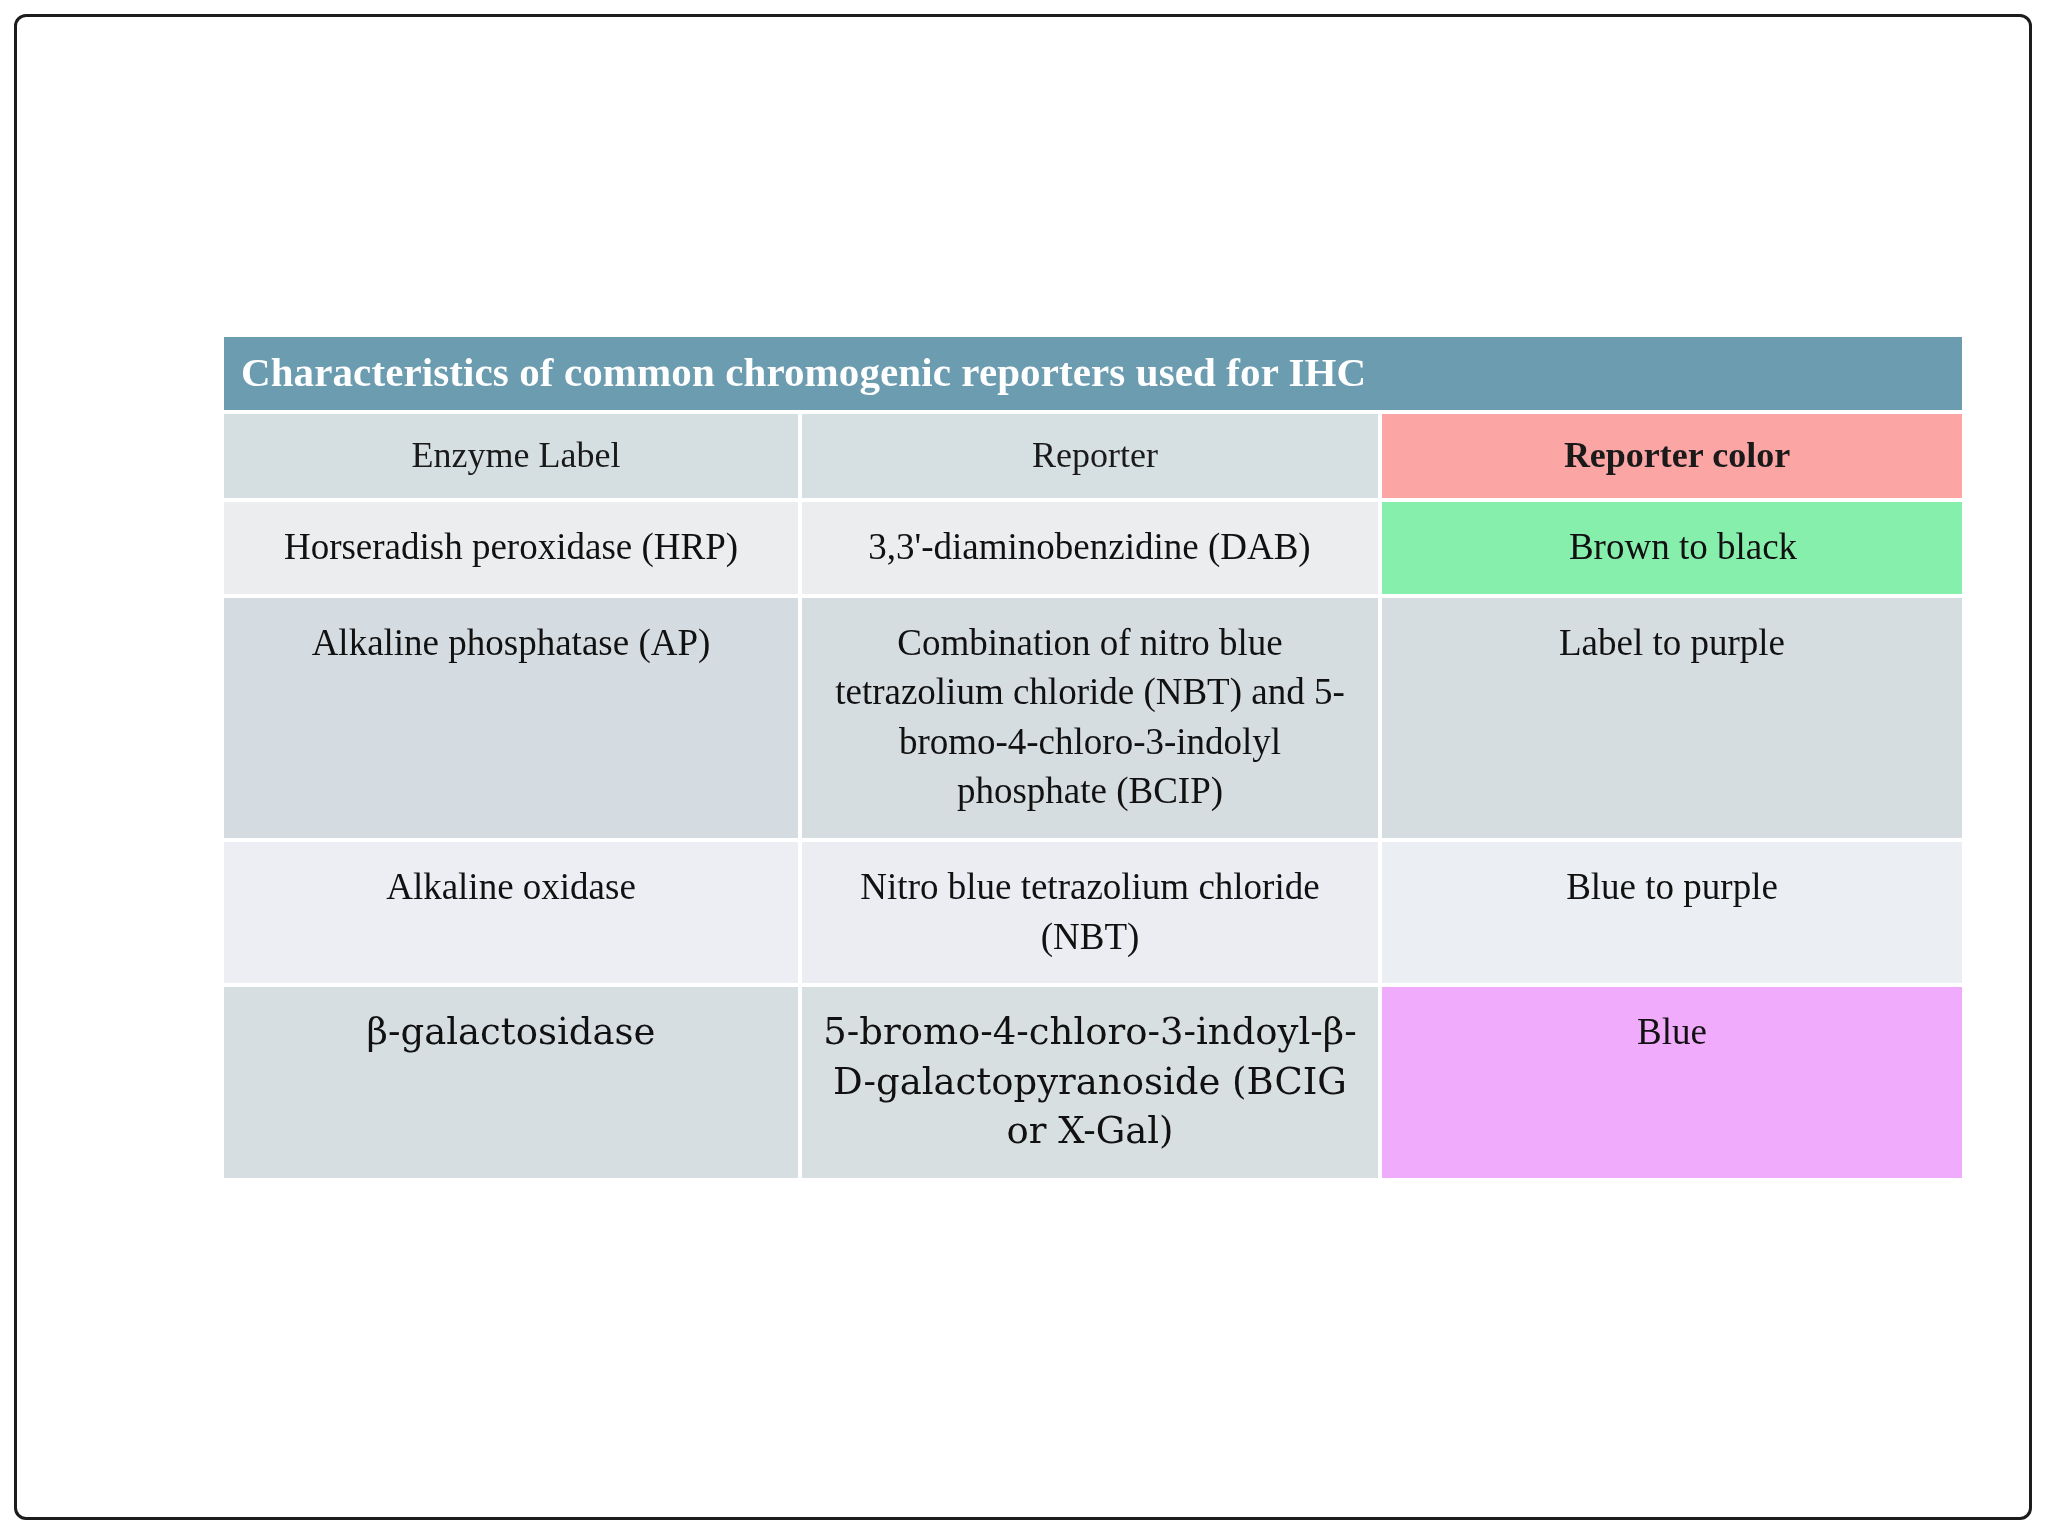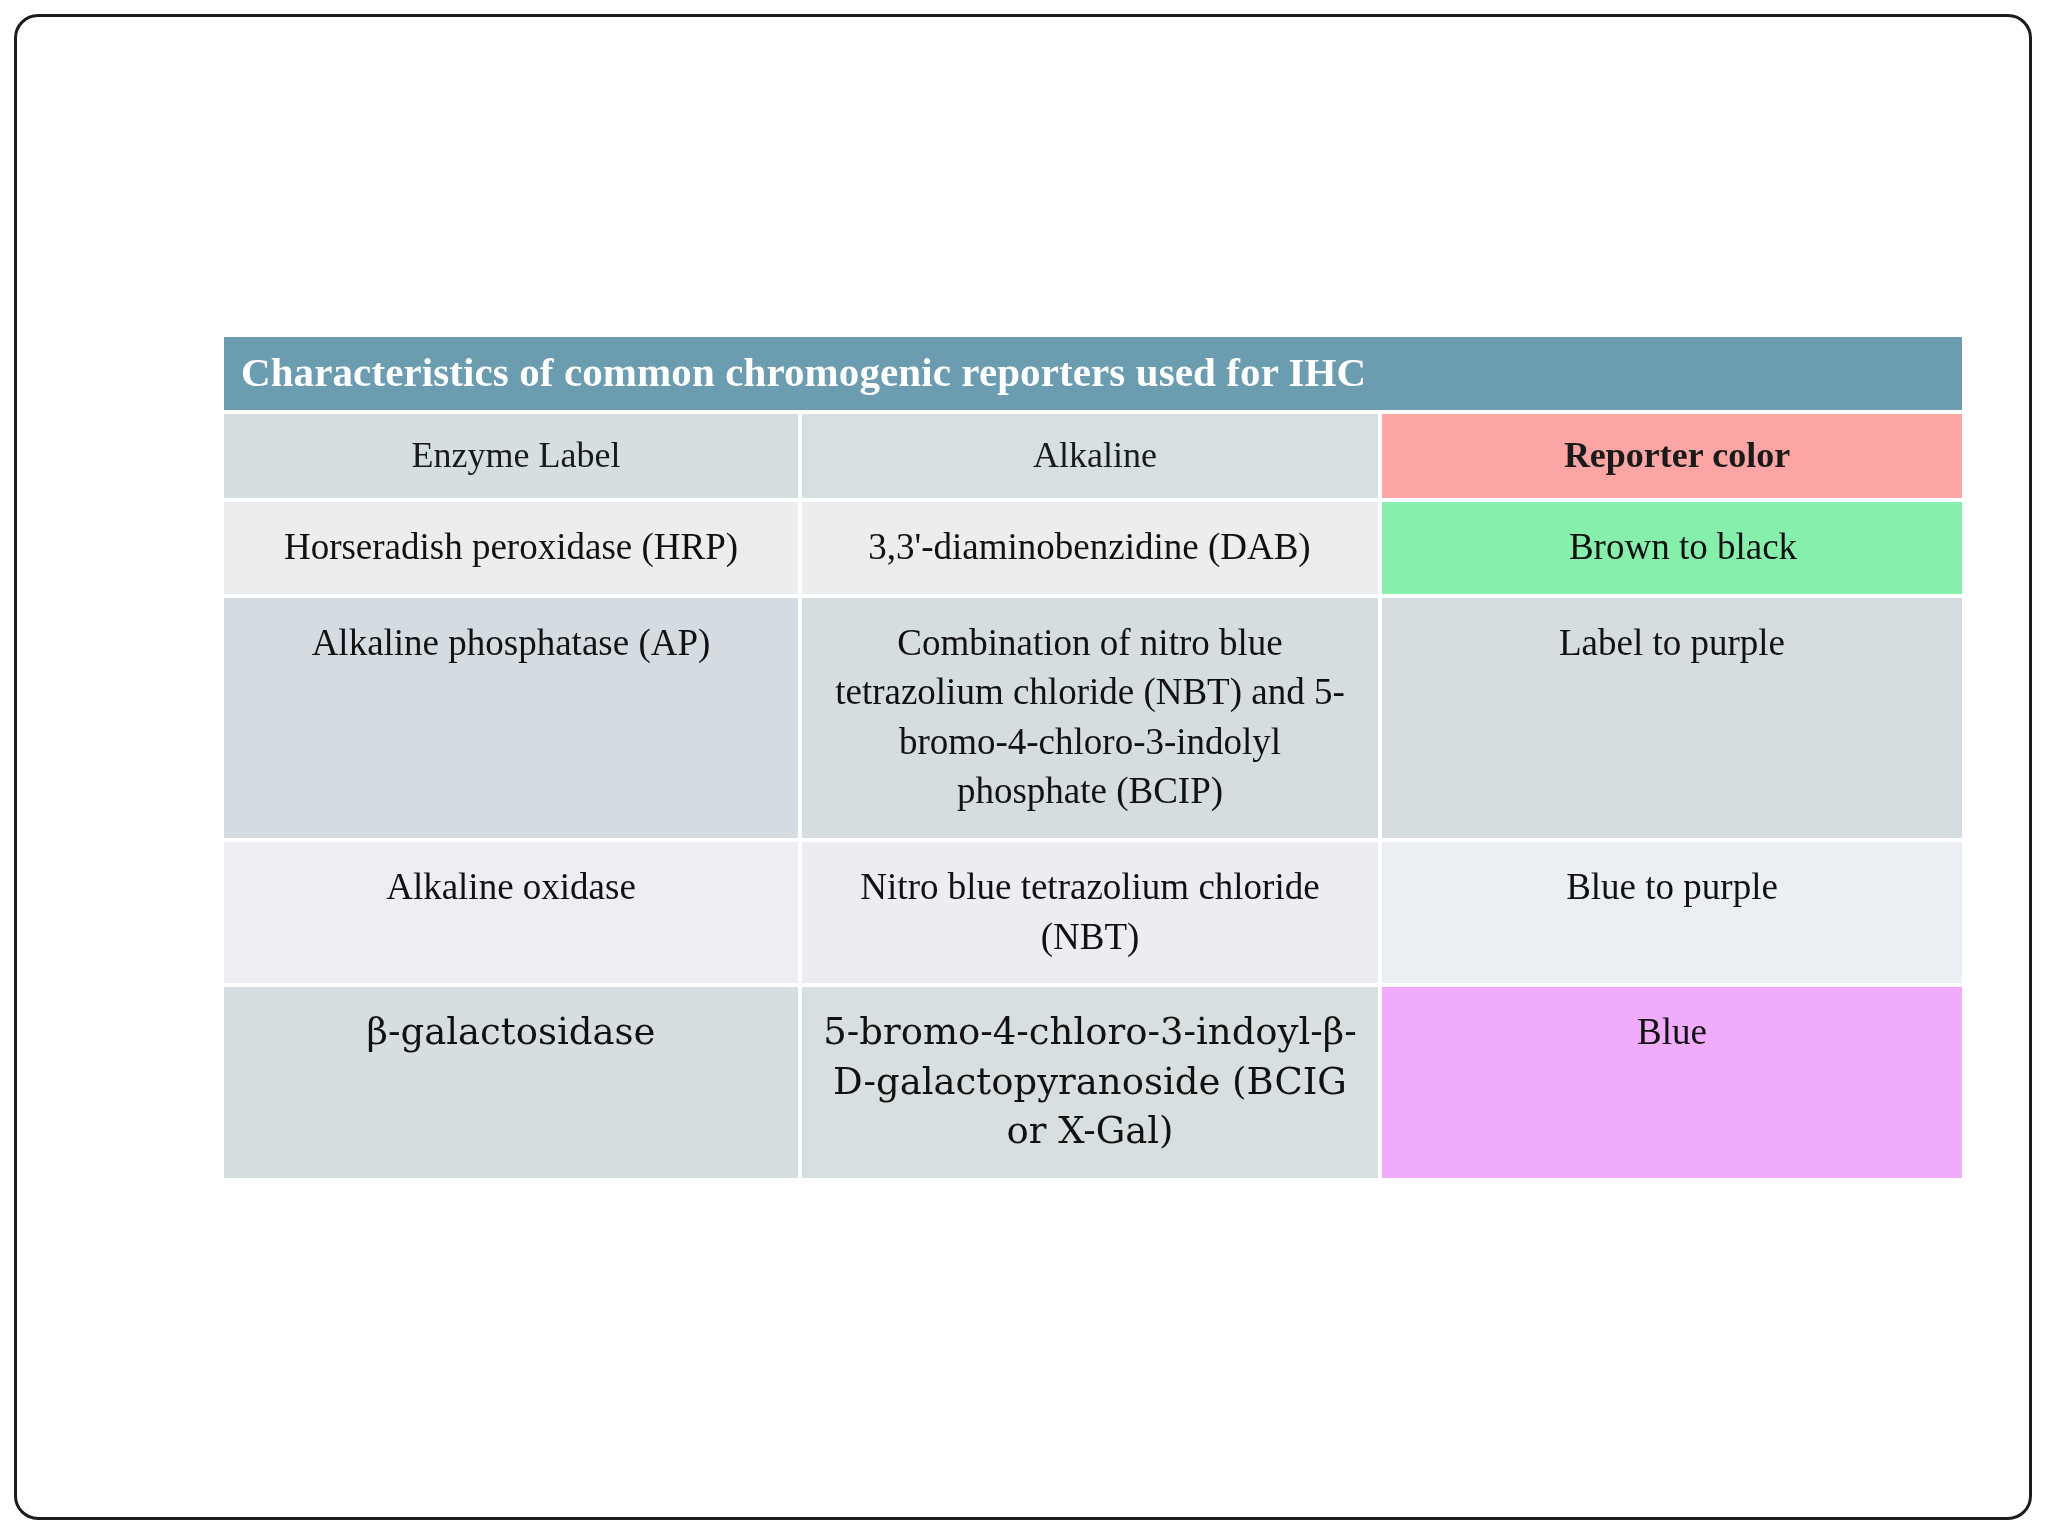"Characteristics of common chromogenic" .slide-frame { border-radius: 24px -> 12px }
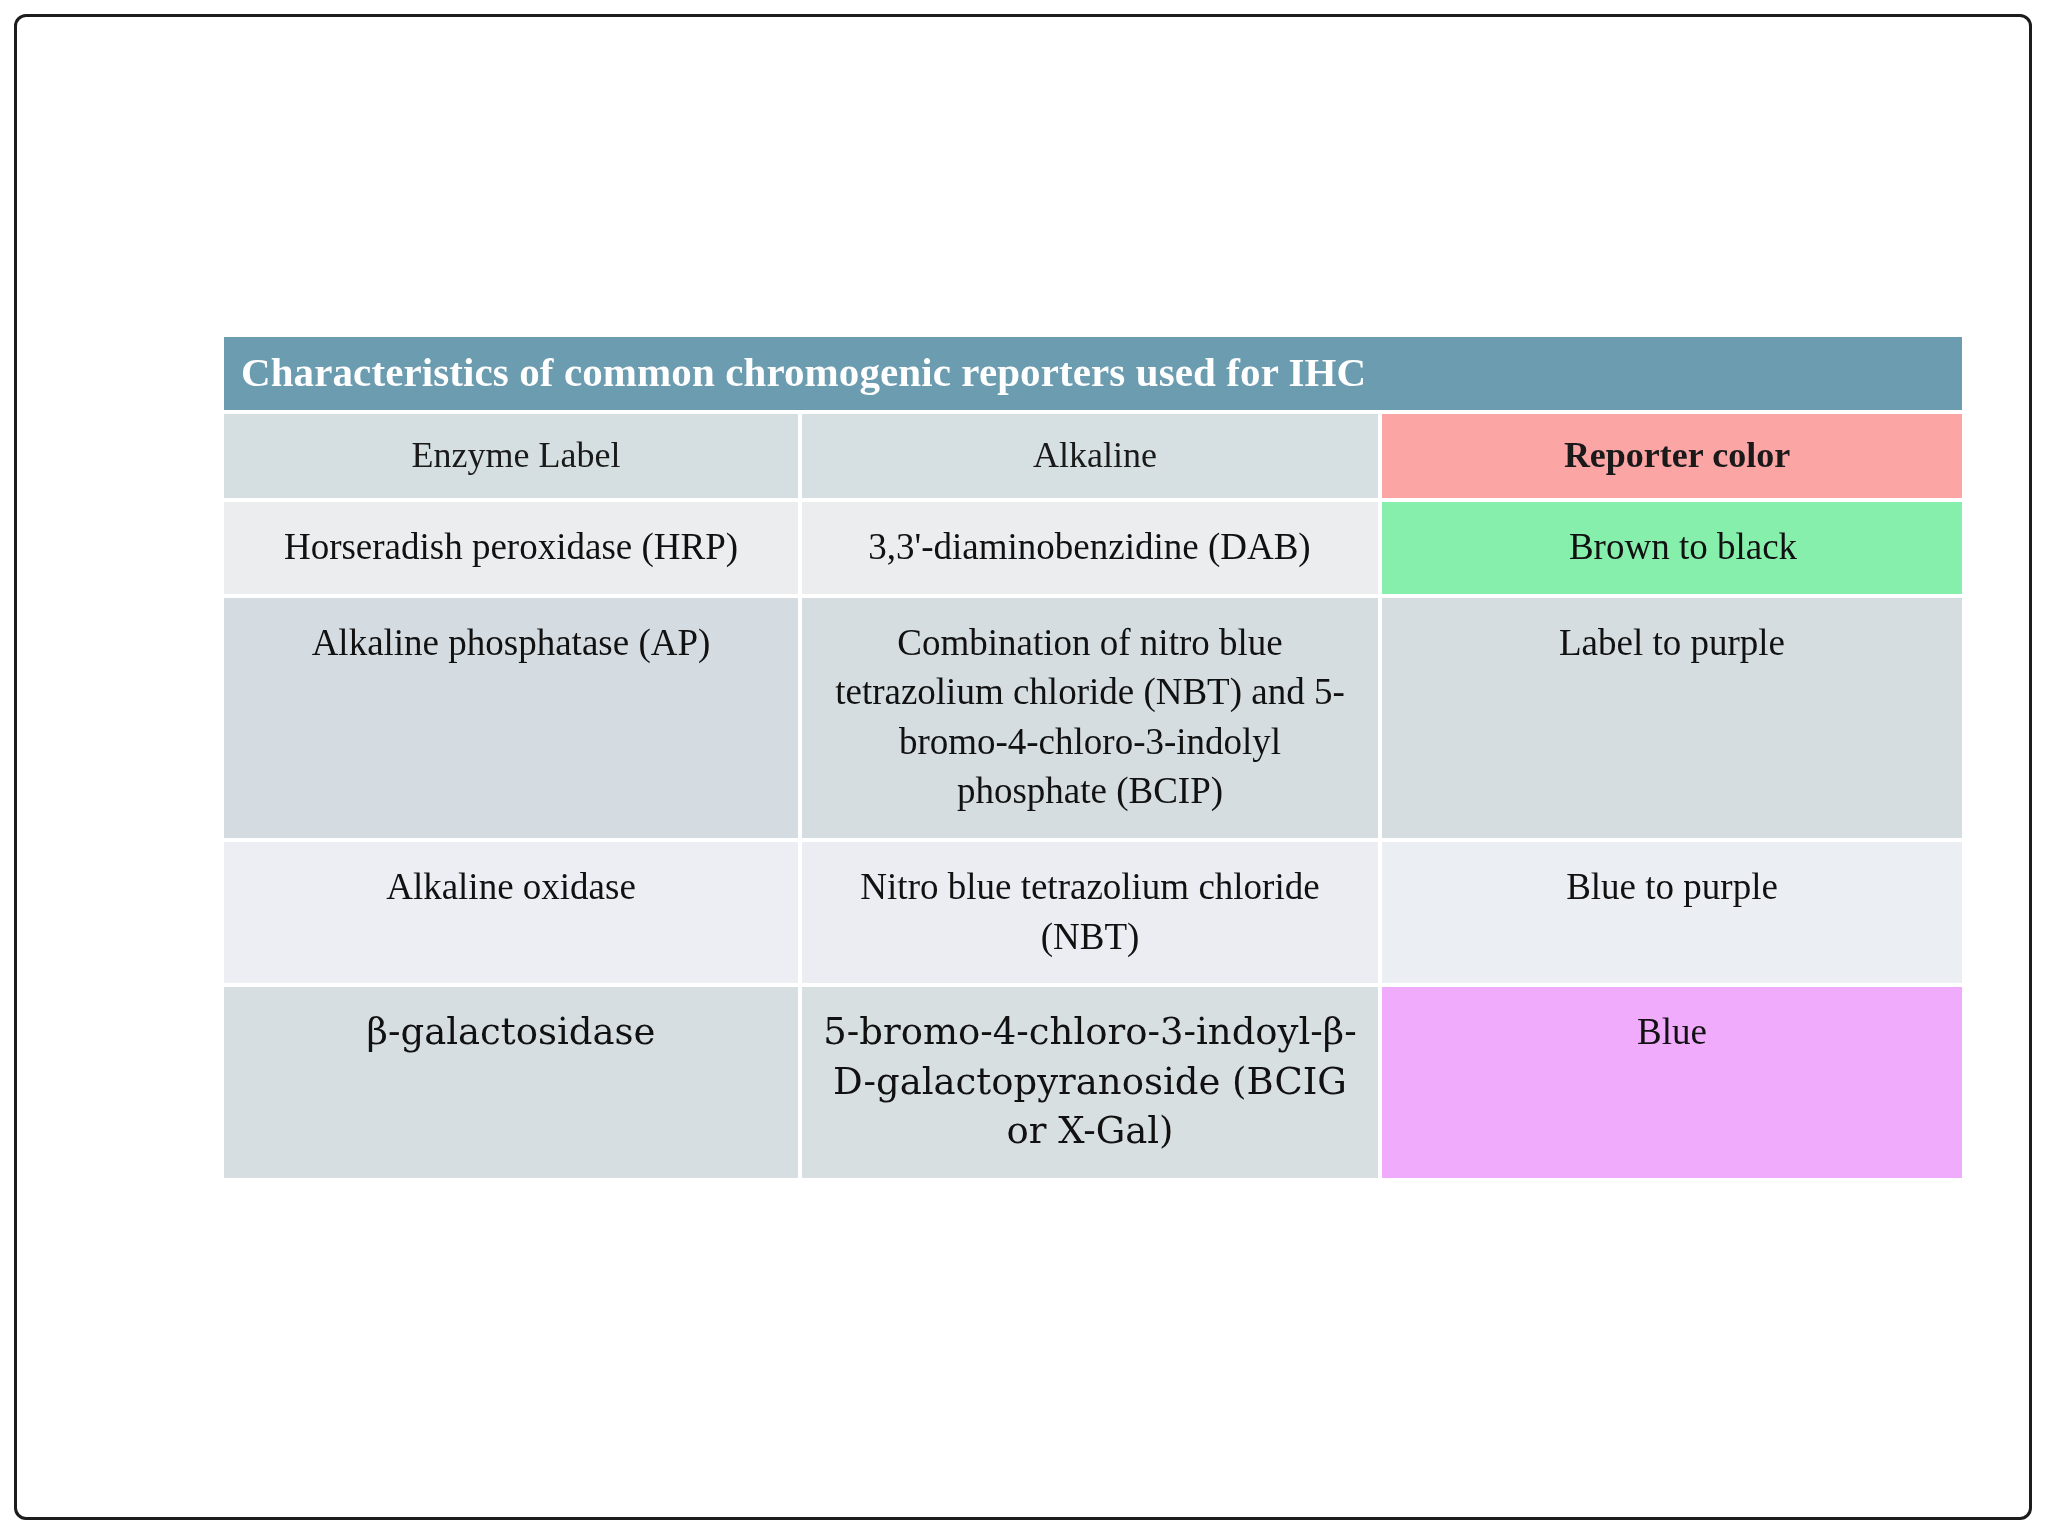"Alkaline" th.c2 { text: Alkaline -> Reporter }
